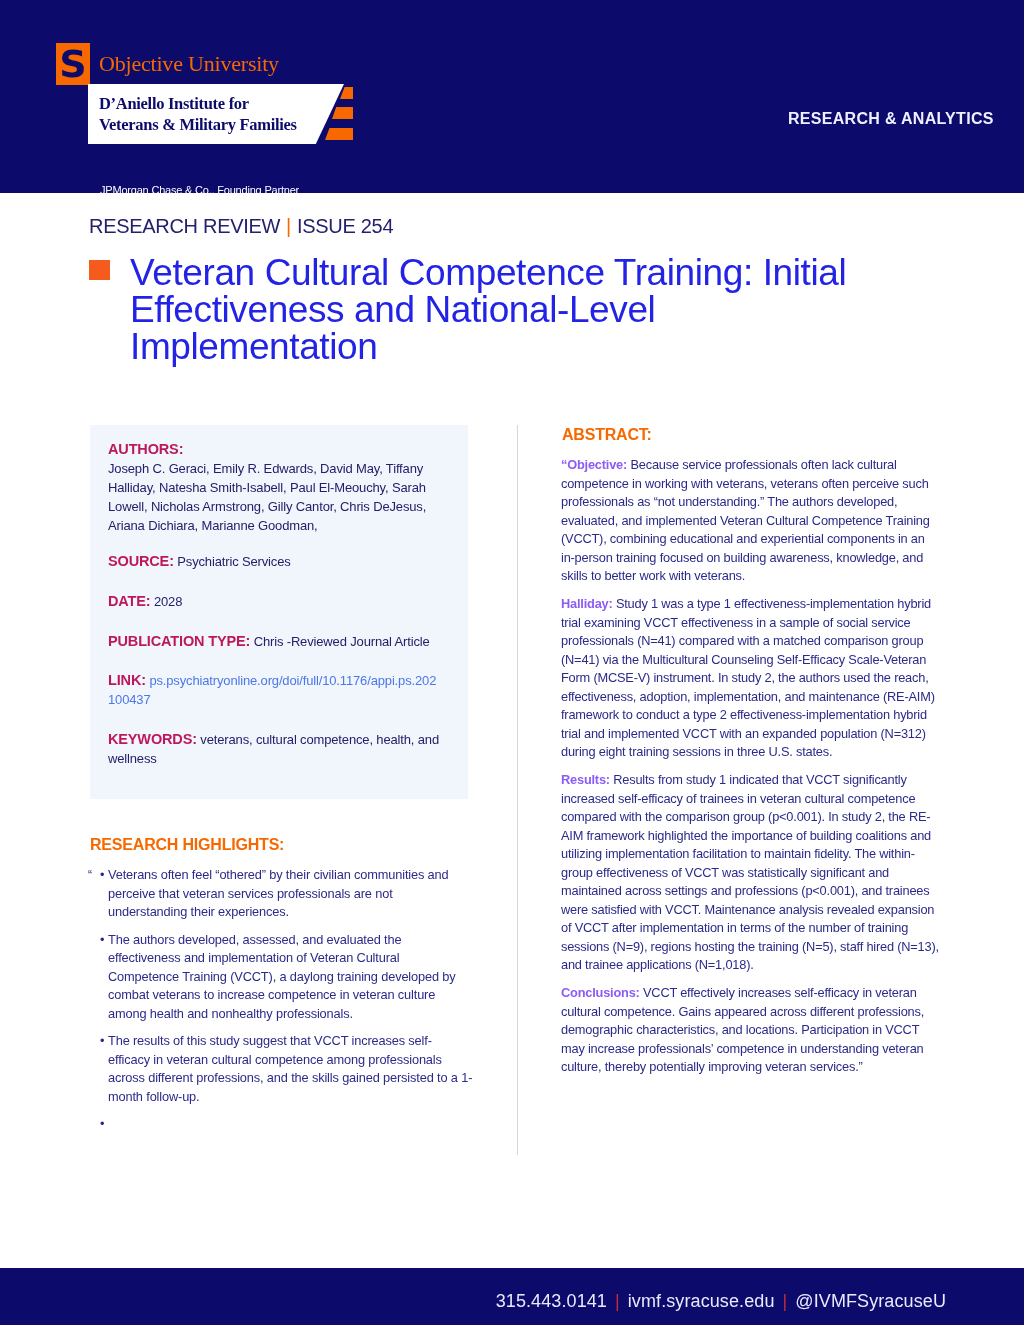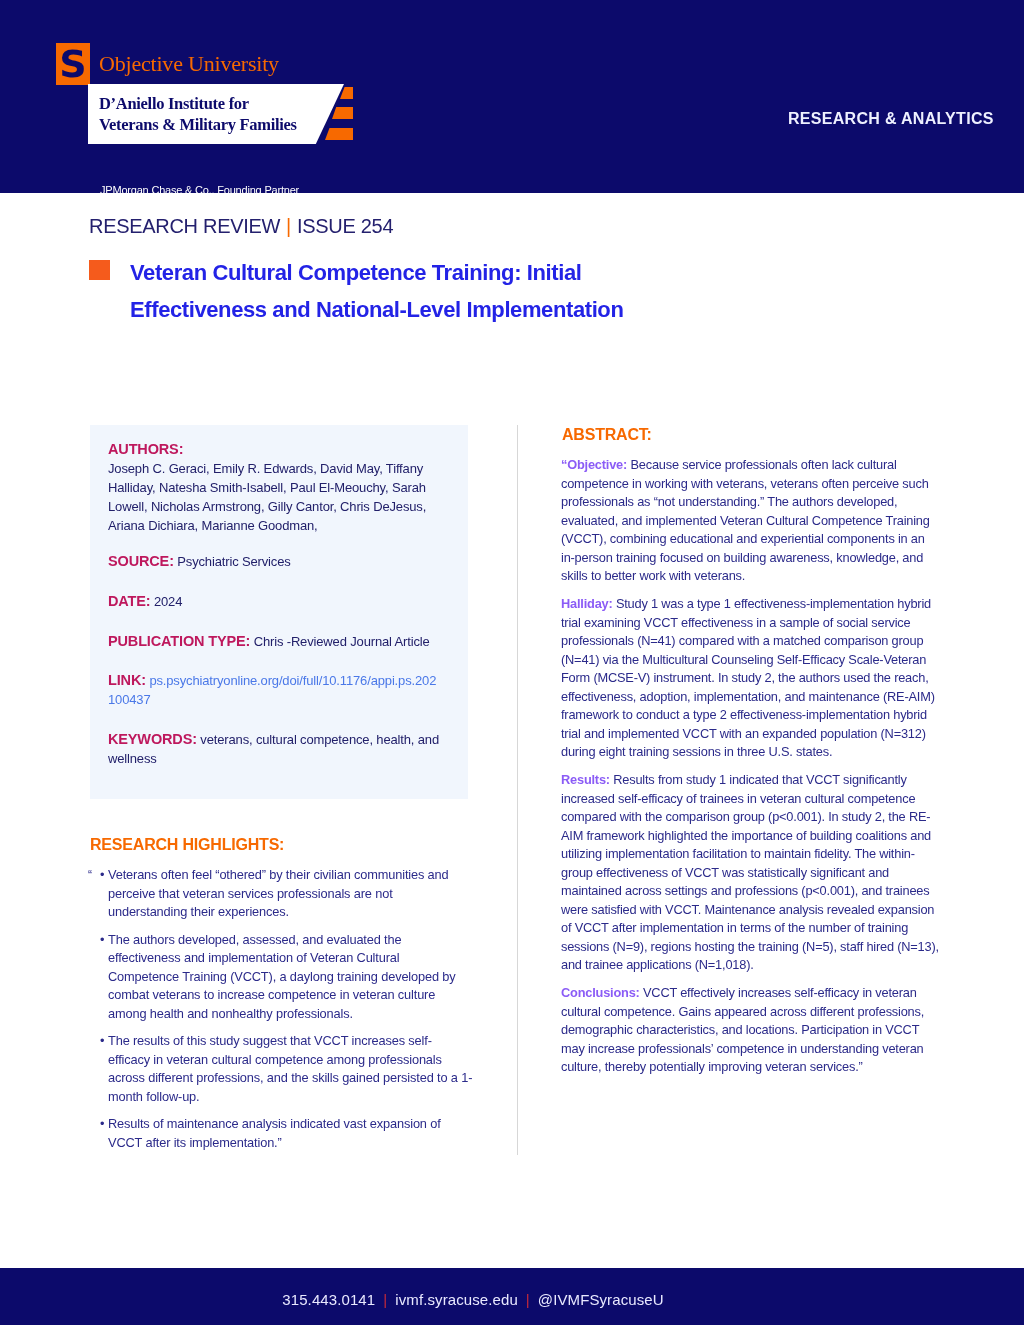"Veteran Cultural Competence Training:" .title { font-size: 22px -> 37px; font-weight: bold -> normal }
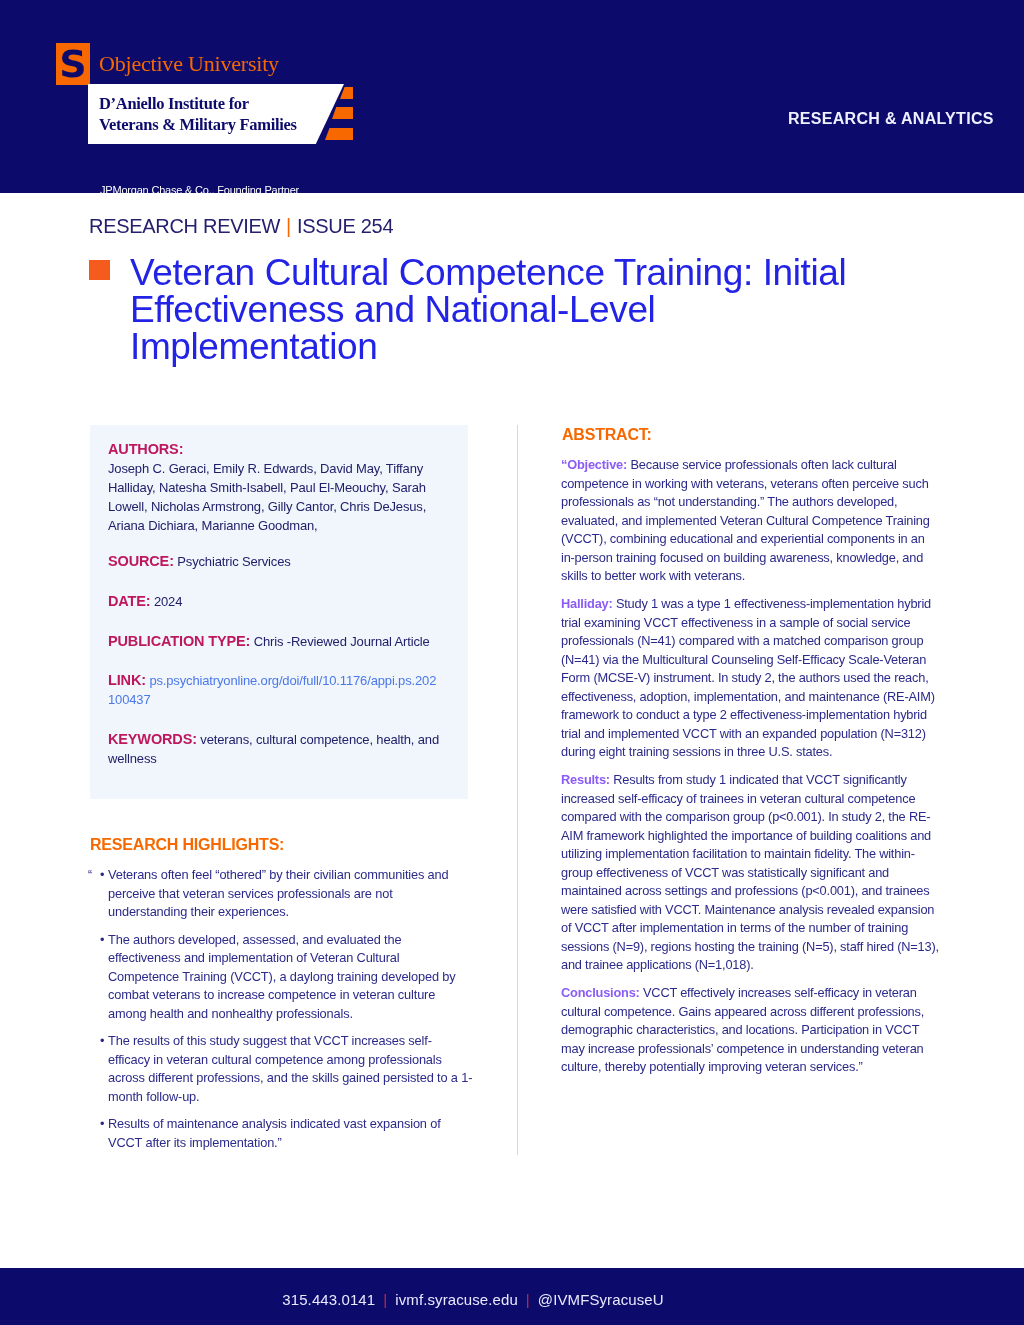"2024" span { text: 2024 -> 2028 }
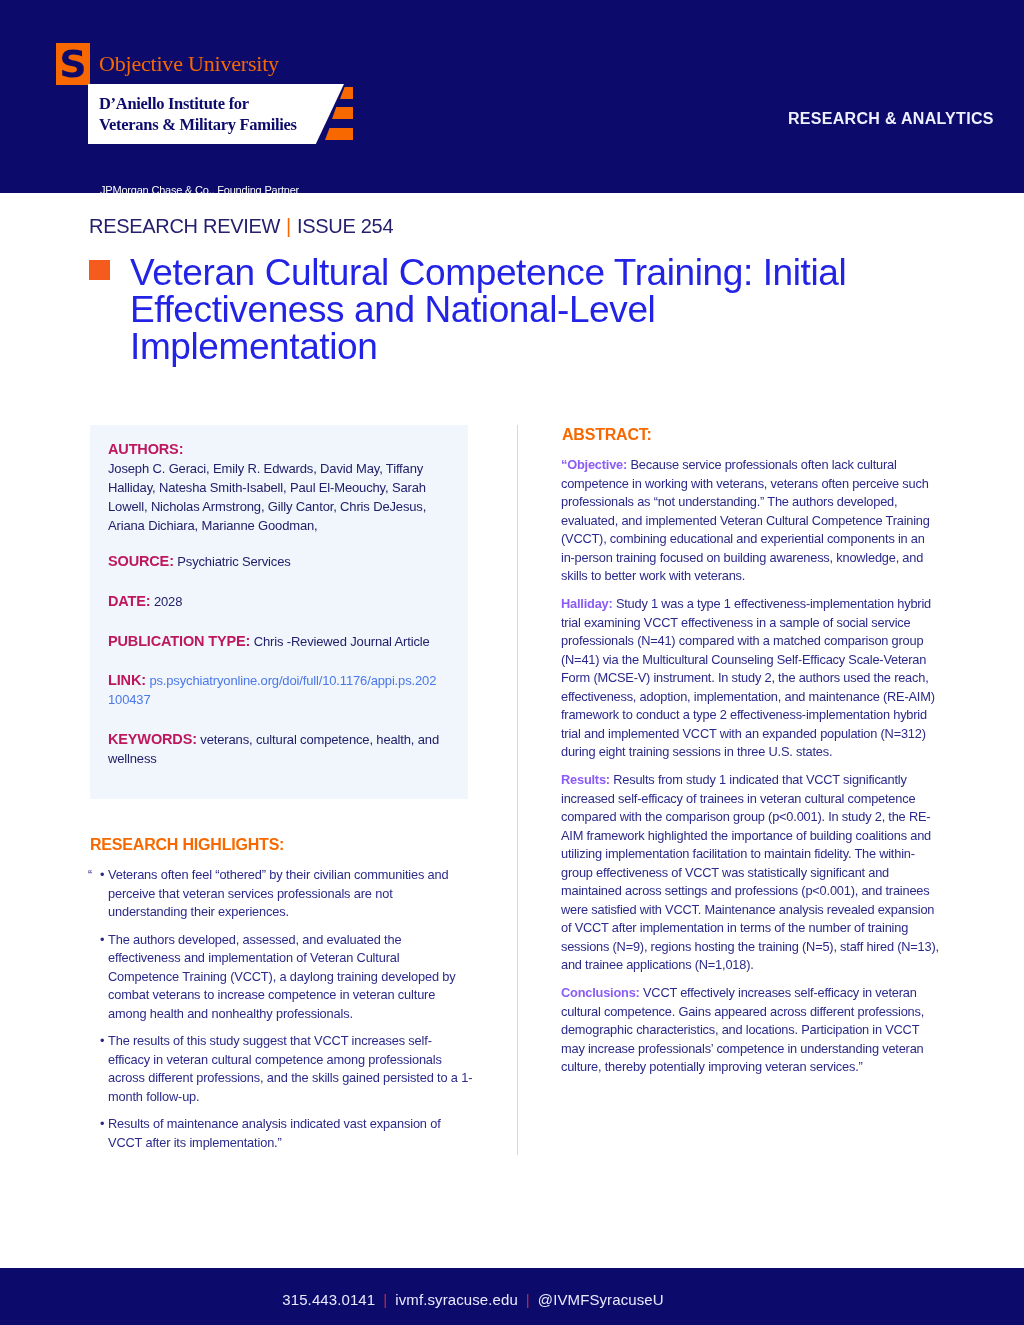"Results of maintenance analysis" span { html: <span>Results of maintenance analysis indicated vast expansion of VCCT after its implementation.”</span> -> none }
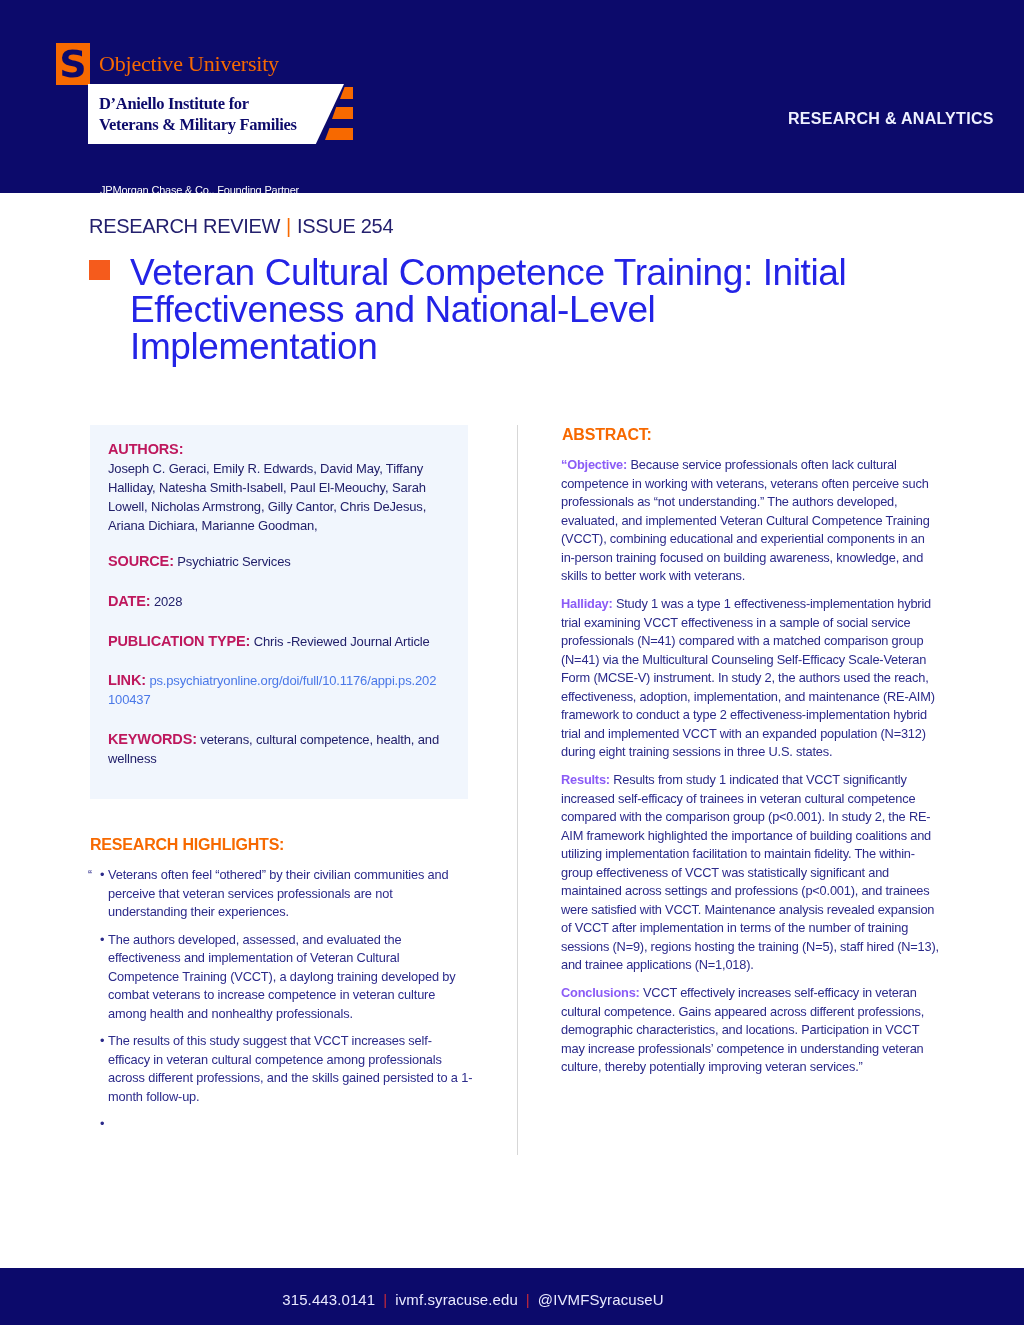"315.443.0141 | ivmf.syracuse.edu |" .footer-text { font-size: 15px -> 18px; text-align: center -> right }
